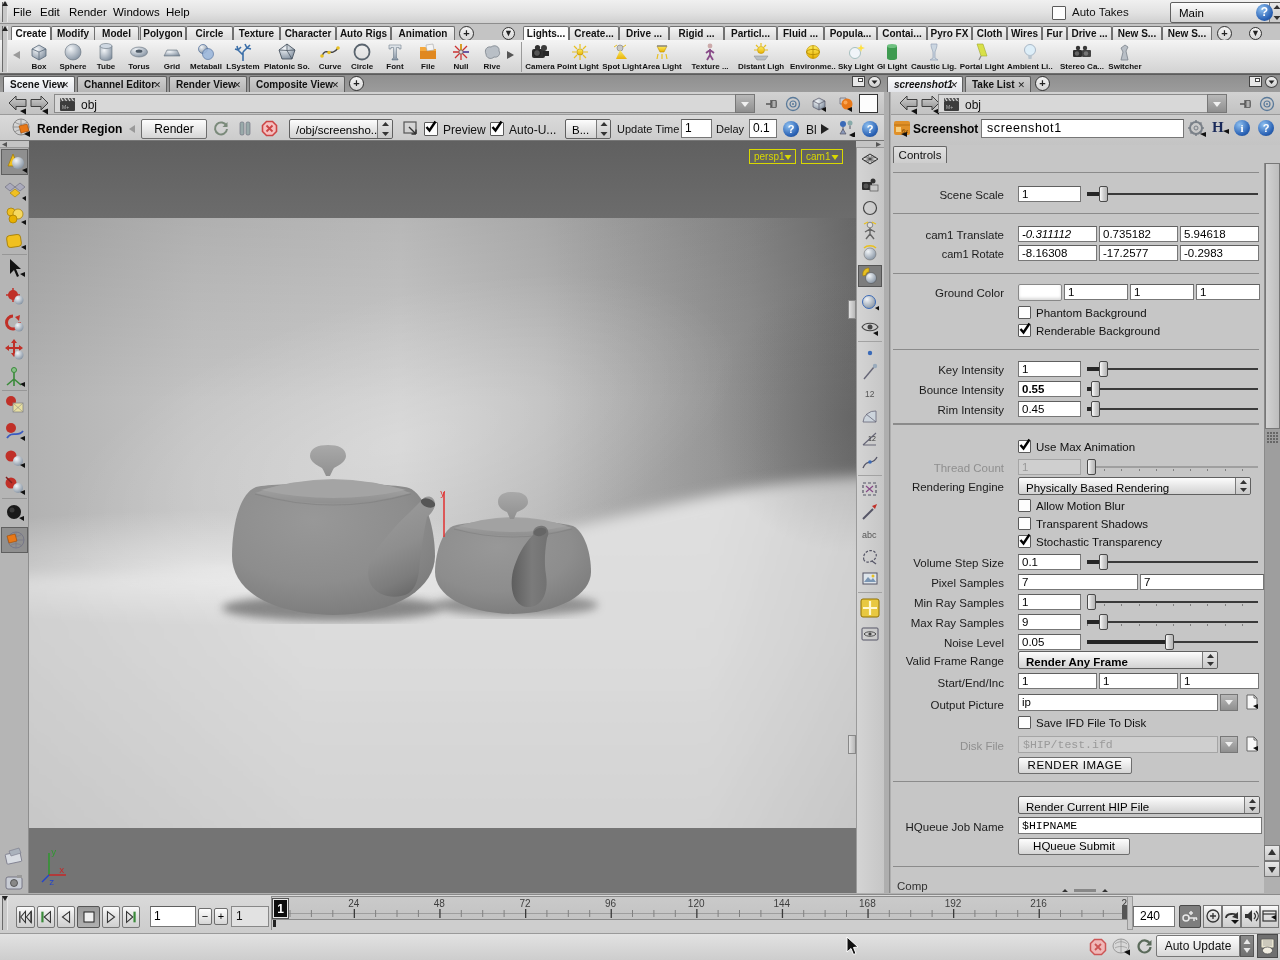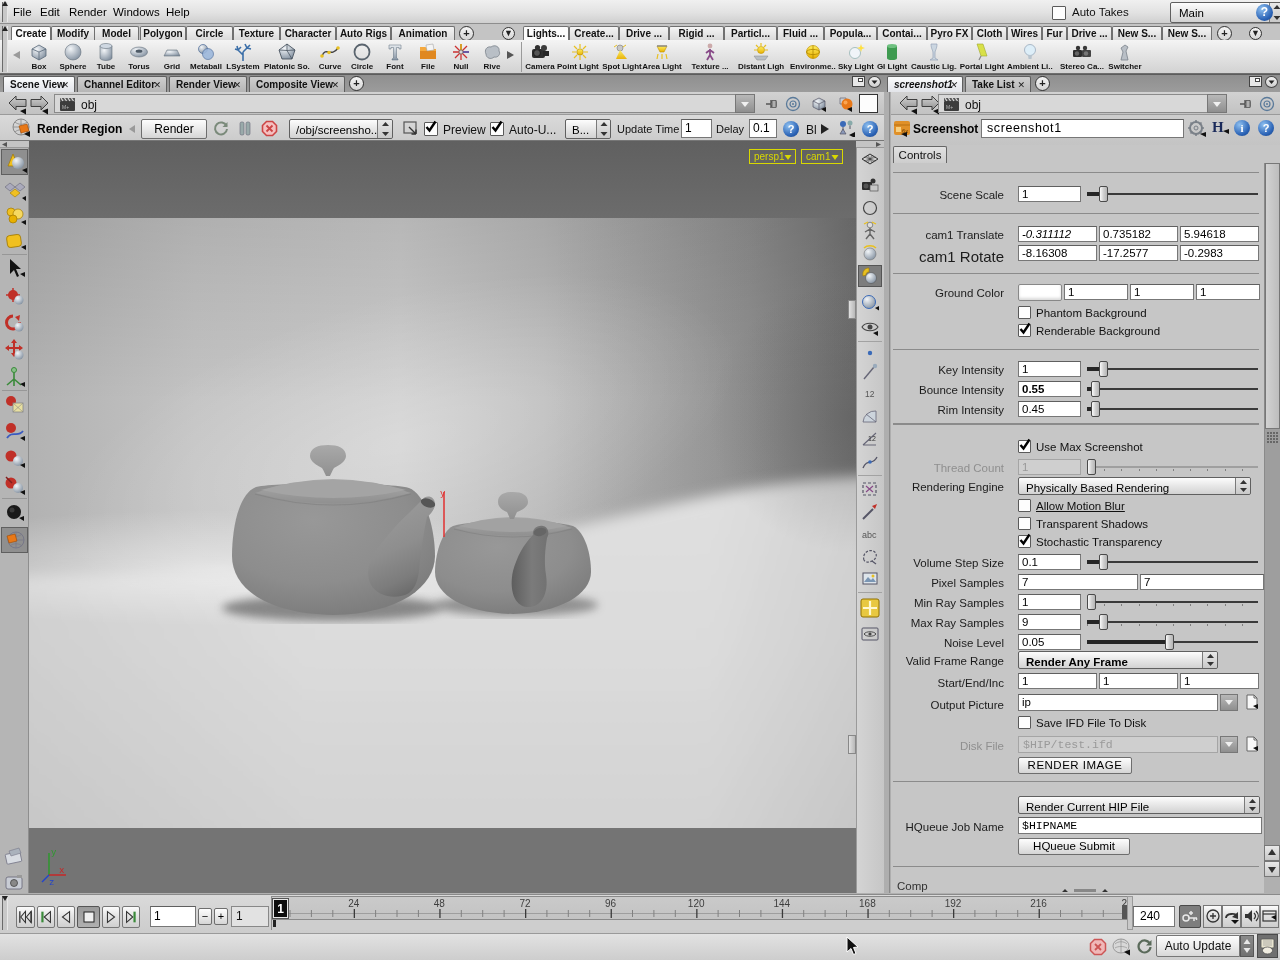"cam1 Rotate" div.lbl { font-size: 15px -> 11px }
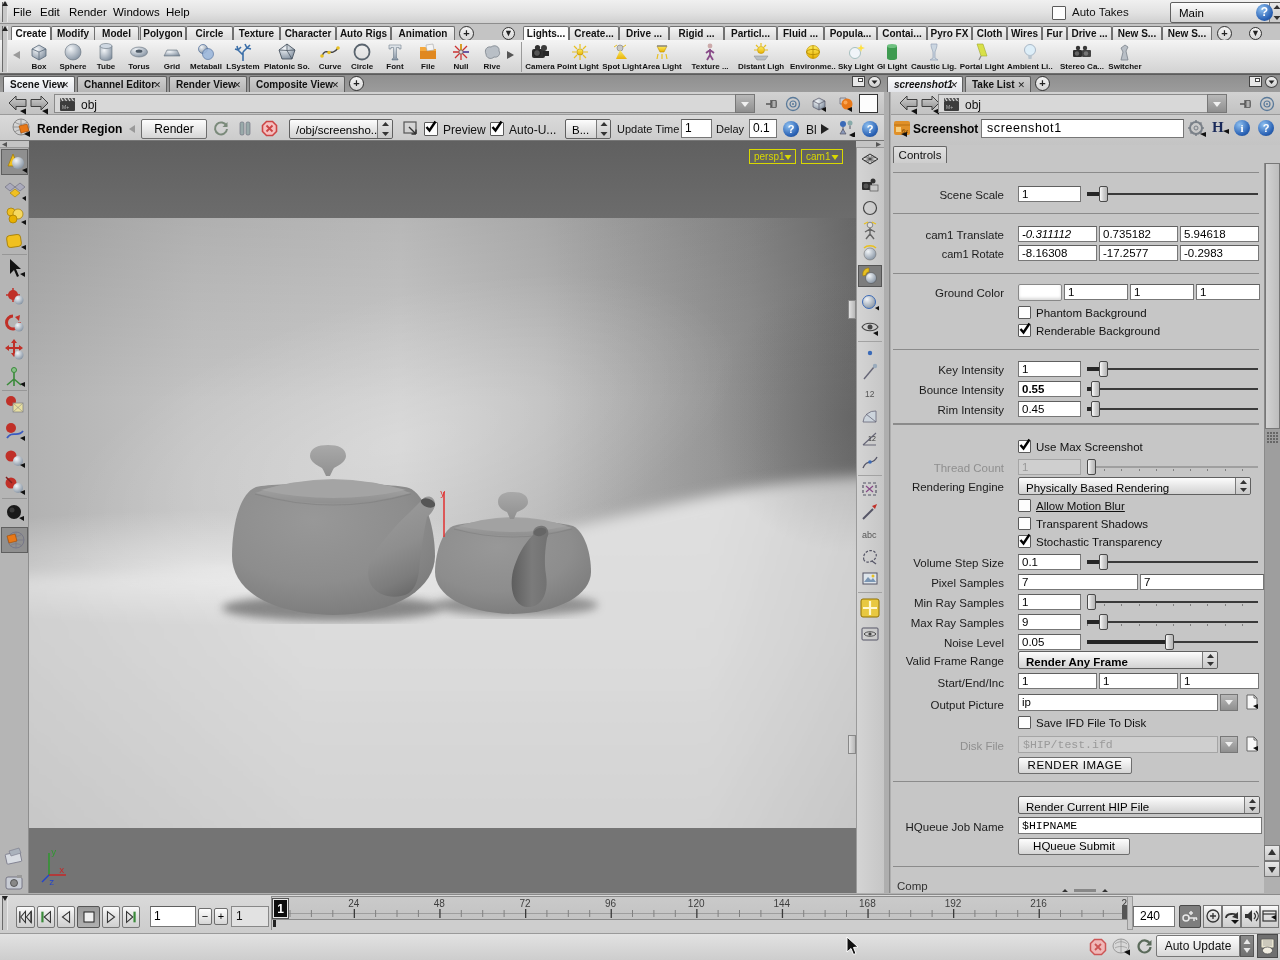"Use Max Screenshot" div { text: Screenshot -> Animation }
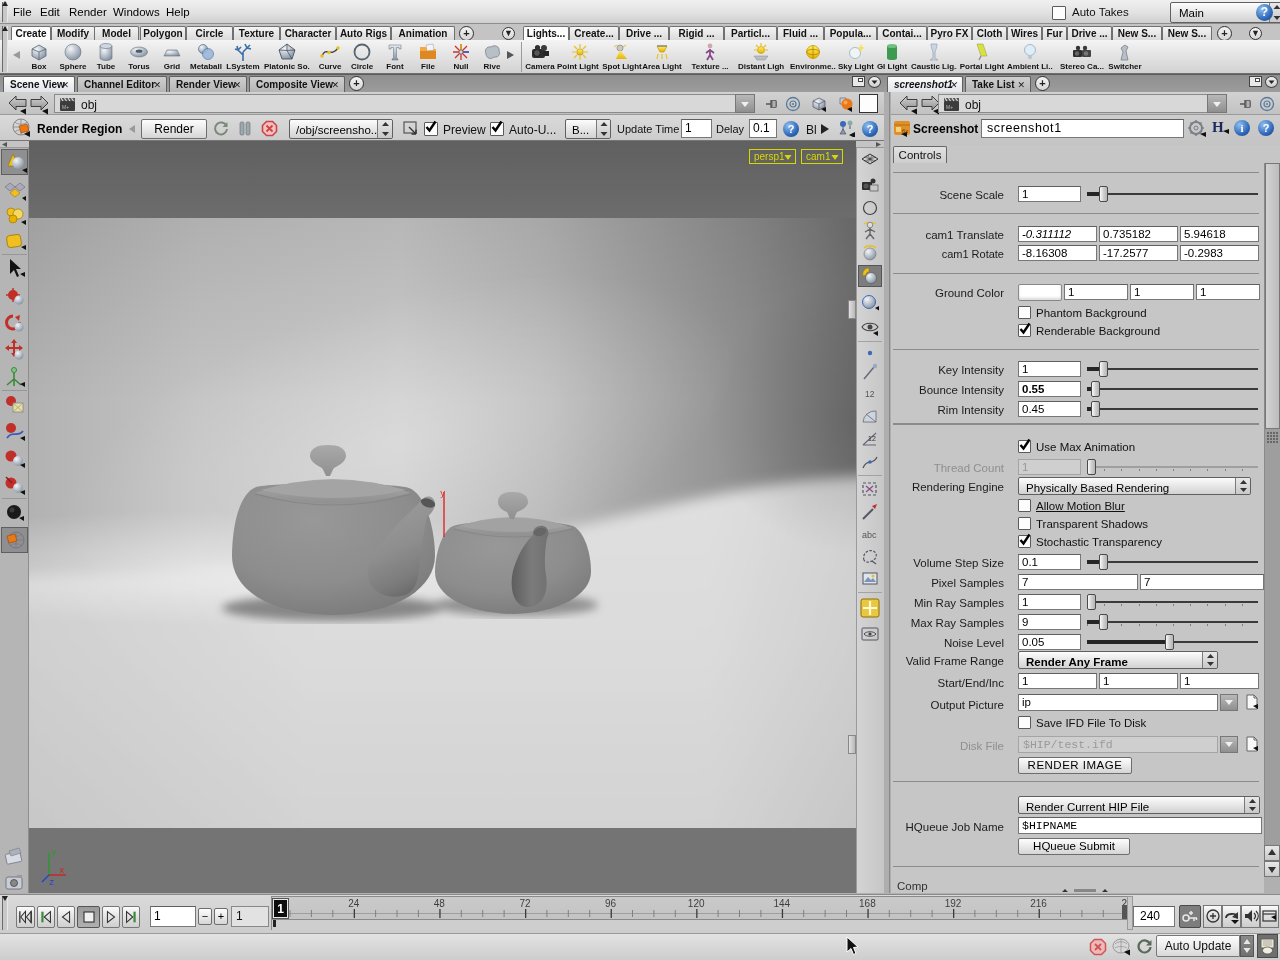"Allow Motion Blur" div { text-decoration: underline -> none }
